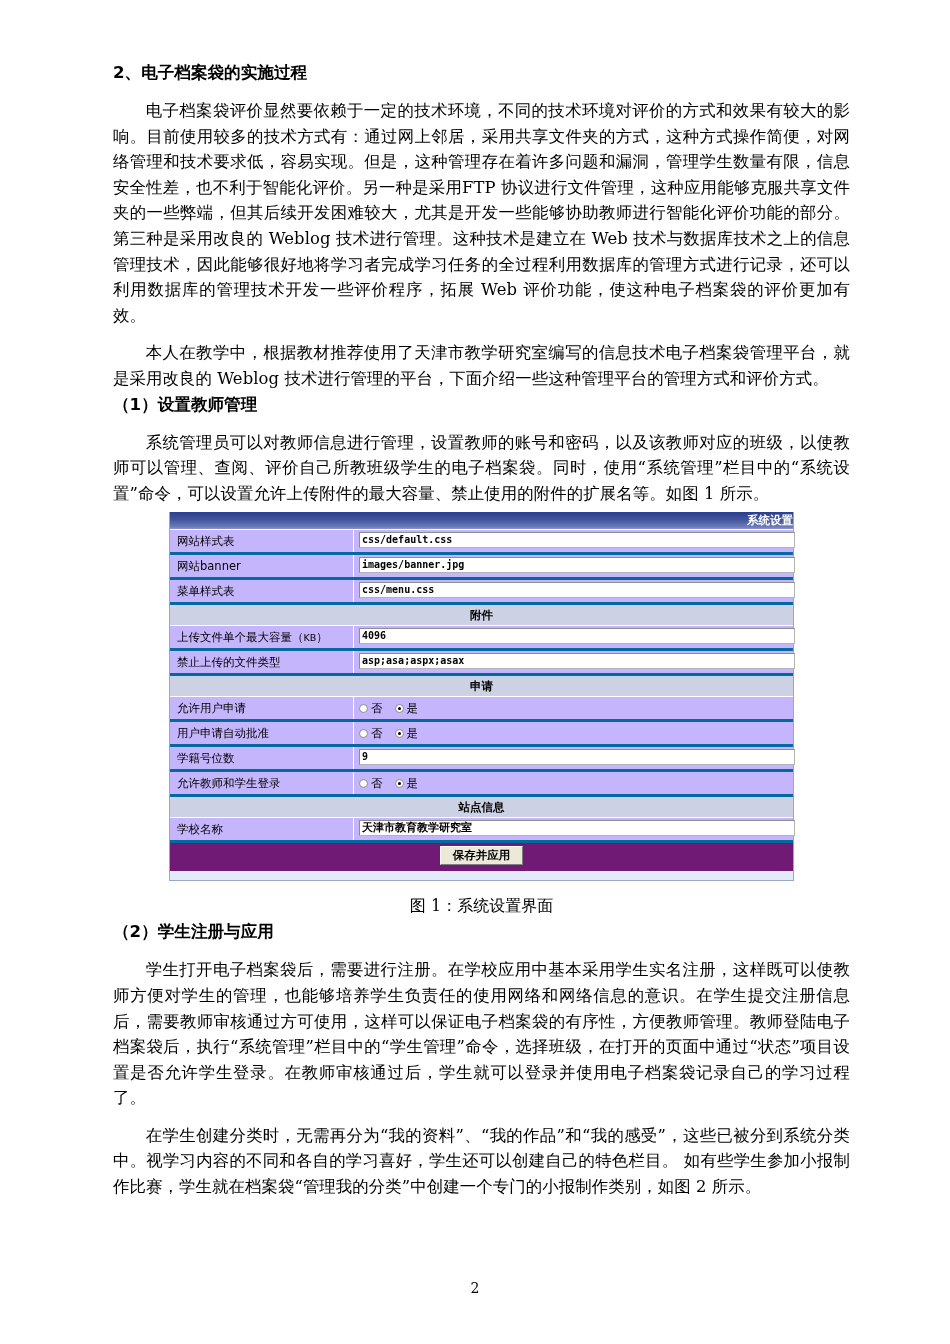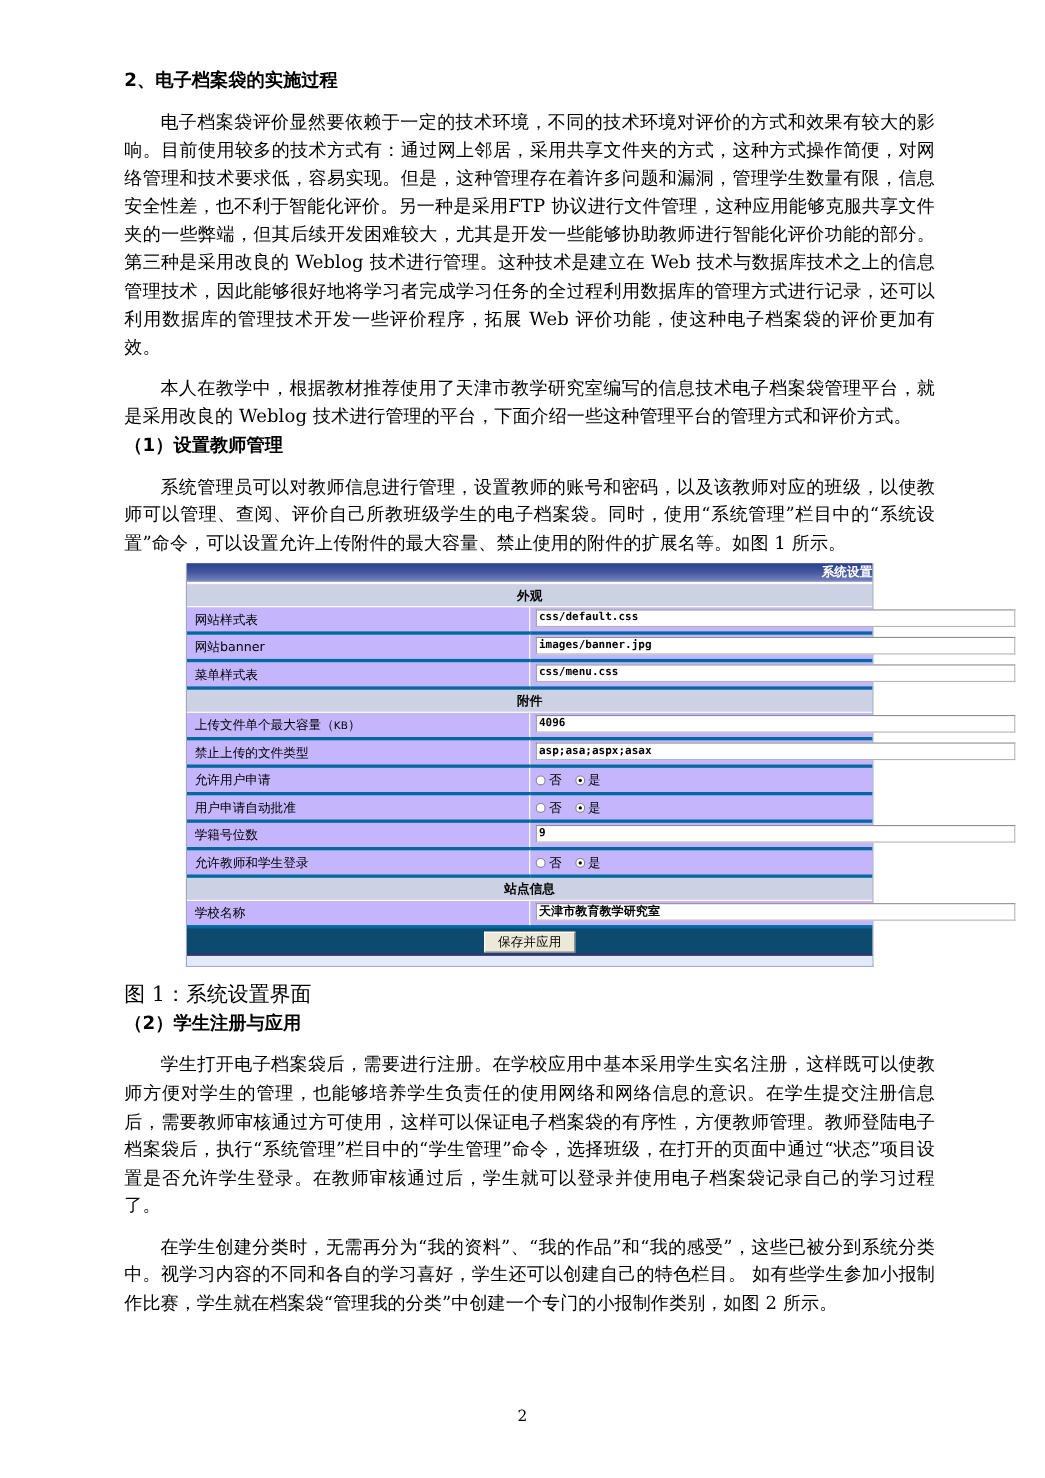"外观" tr.ss-section { html: <tr> <td>外观</td> </tr> -> none }
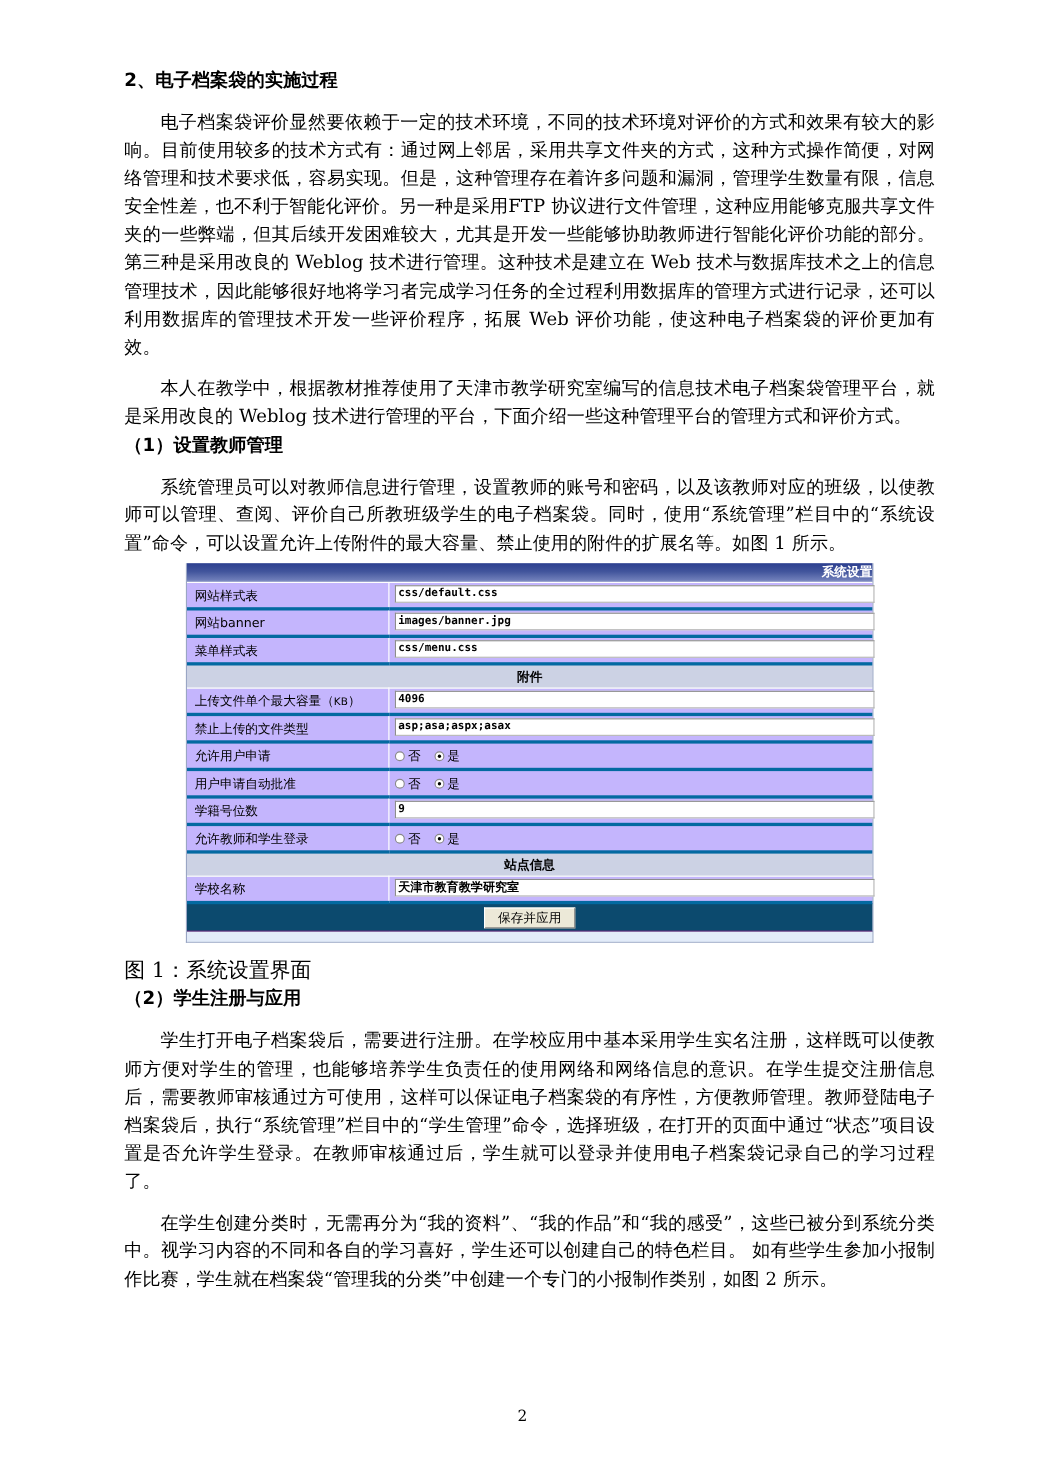"申请" tr.ss-section { html: none -> <tr> <td>申请</td> </tr> }
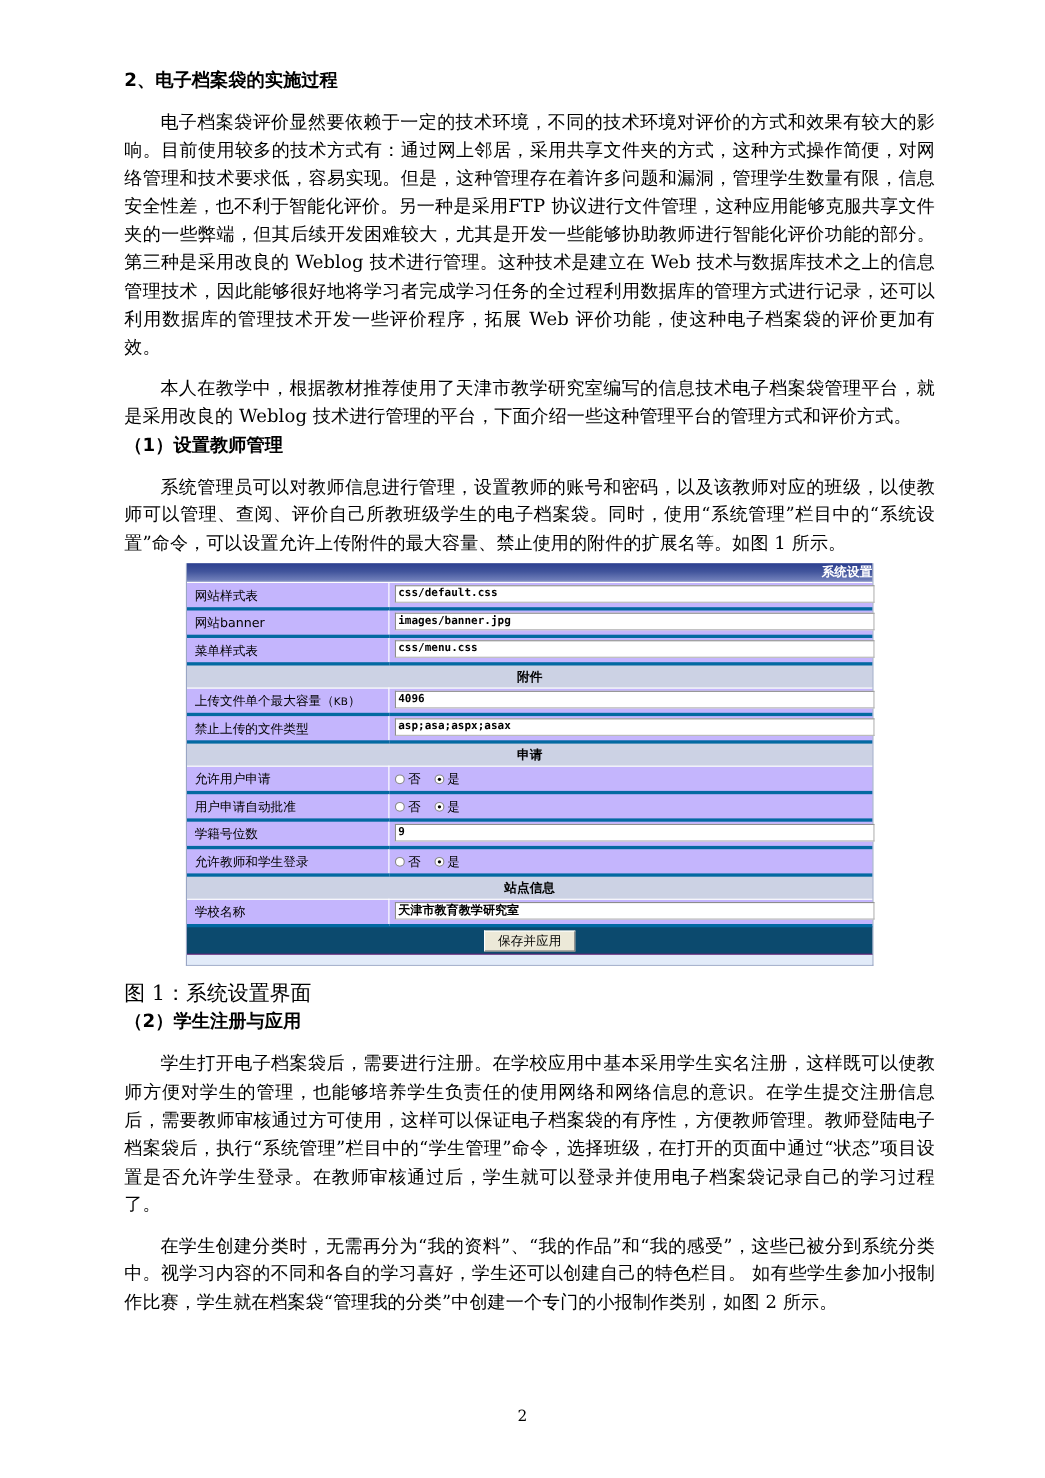"保存并应用" .ss-buttonrow td { background: #0c4a6e -> #701a75; border-bottom: 1px solid #701a75 -> 4px solid #701a75; font-weight: none -> bold }
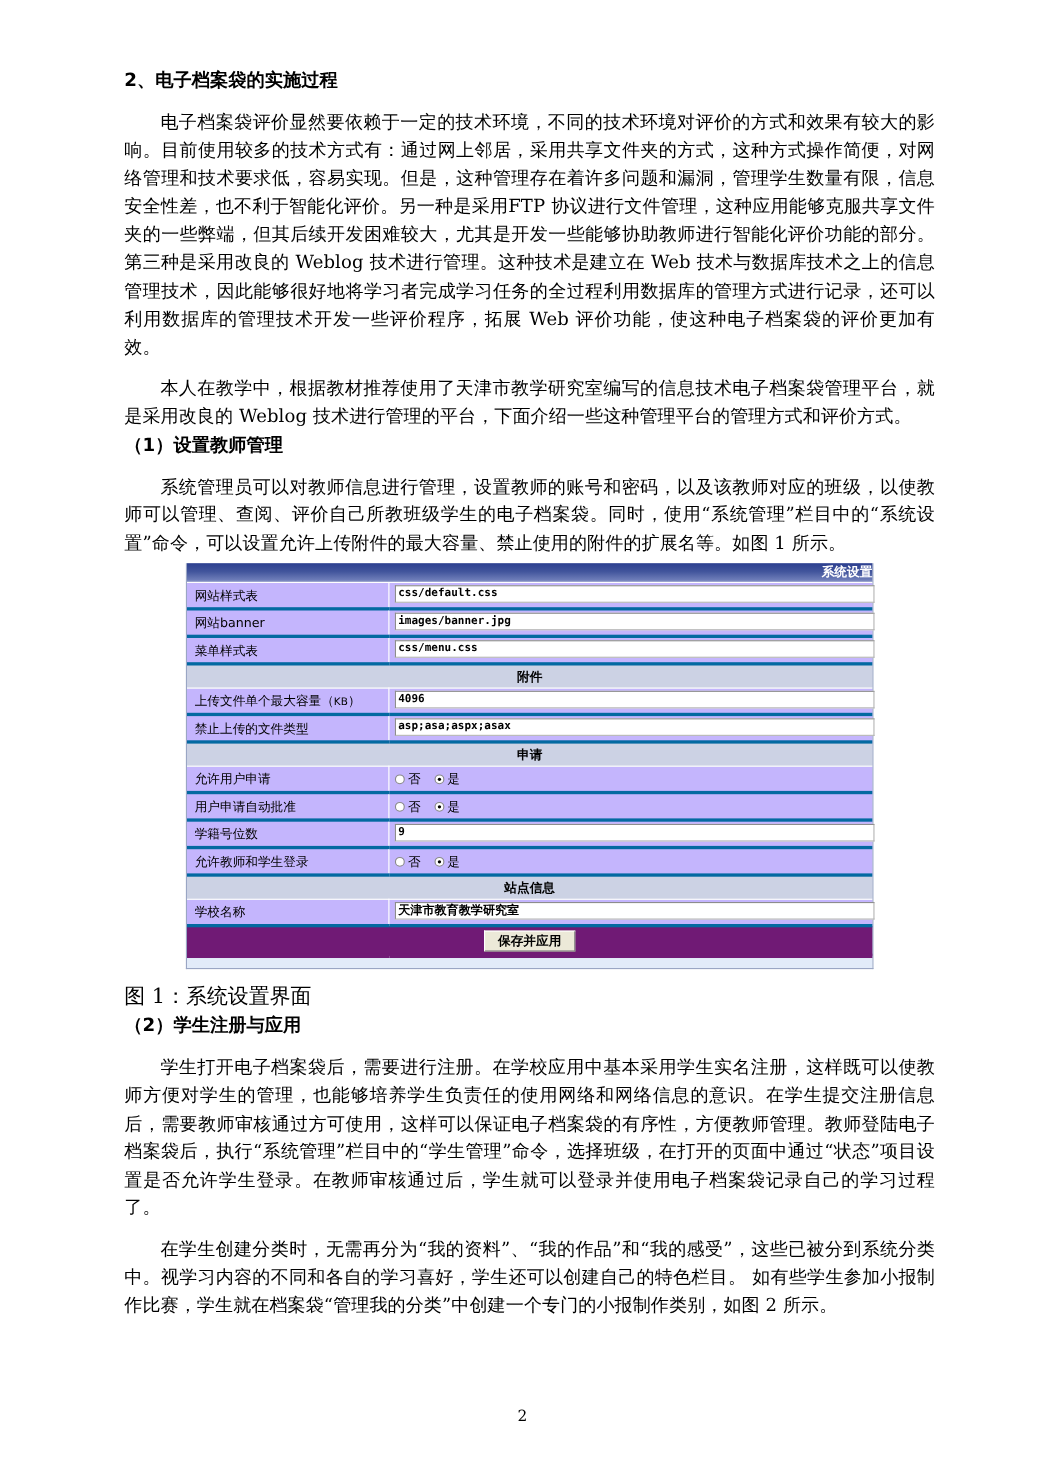"图 1：系统设置界面" .fig-caption { font-size: 19px -> 16px; text-align: none -> center }
